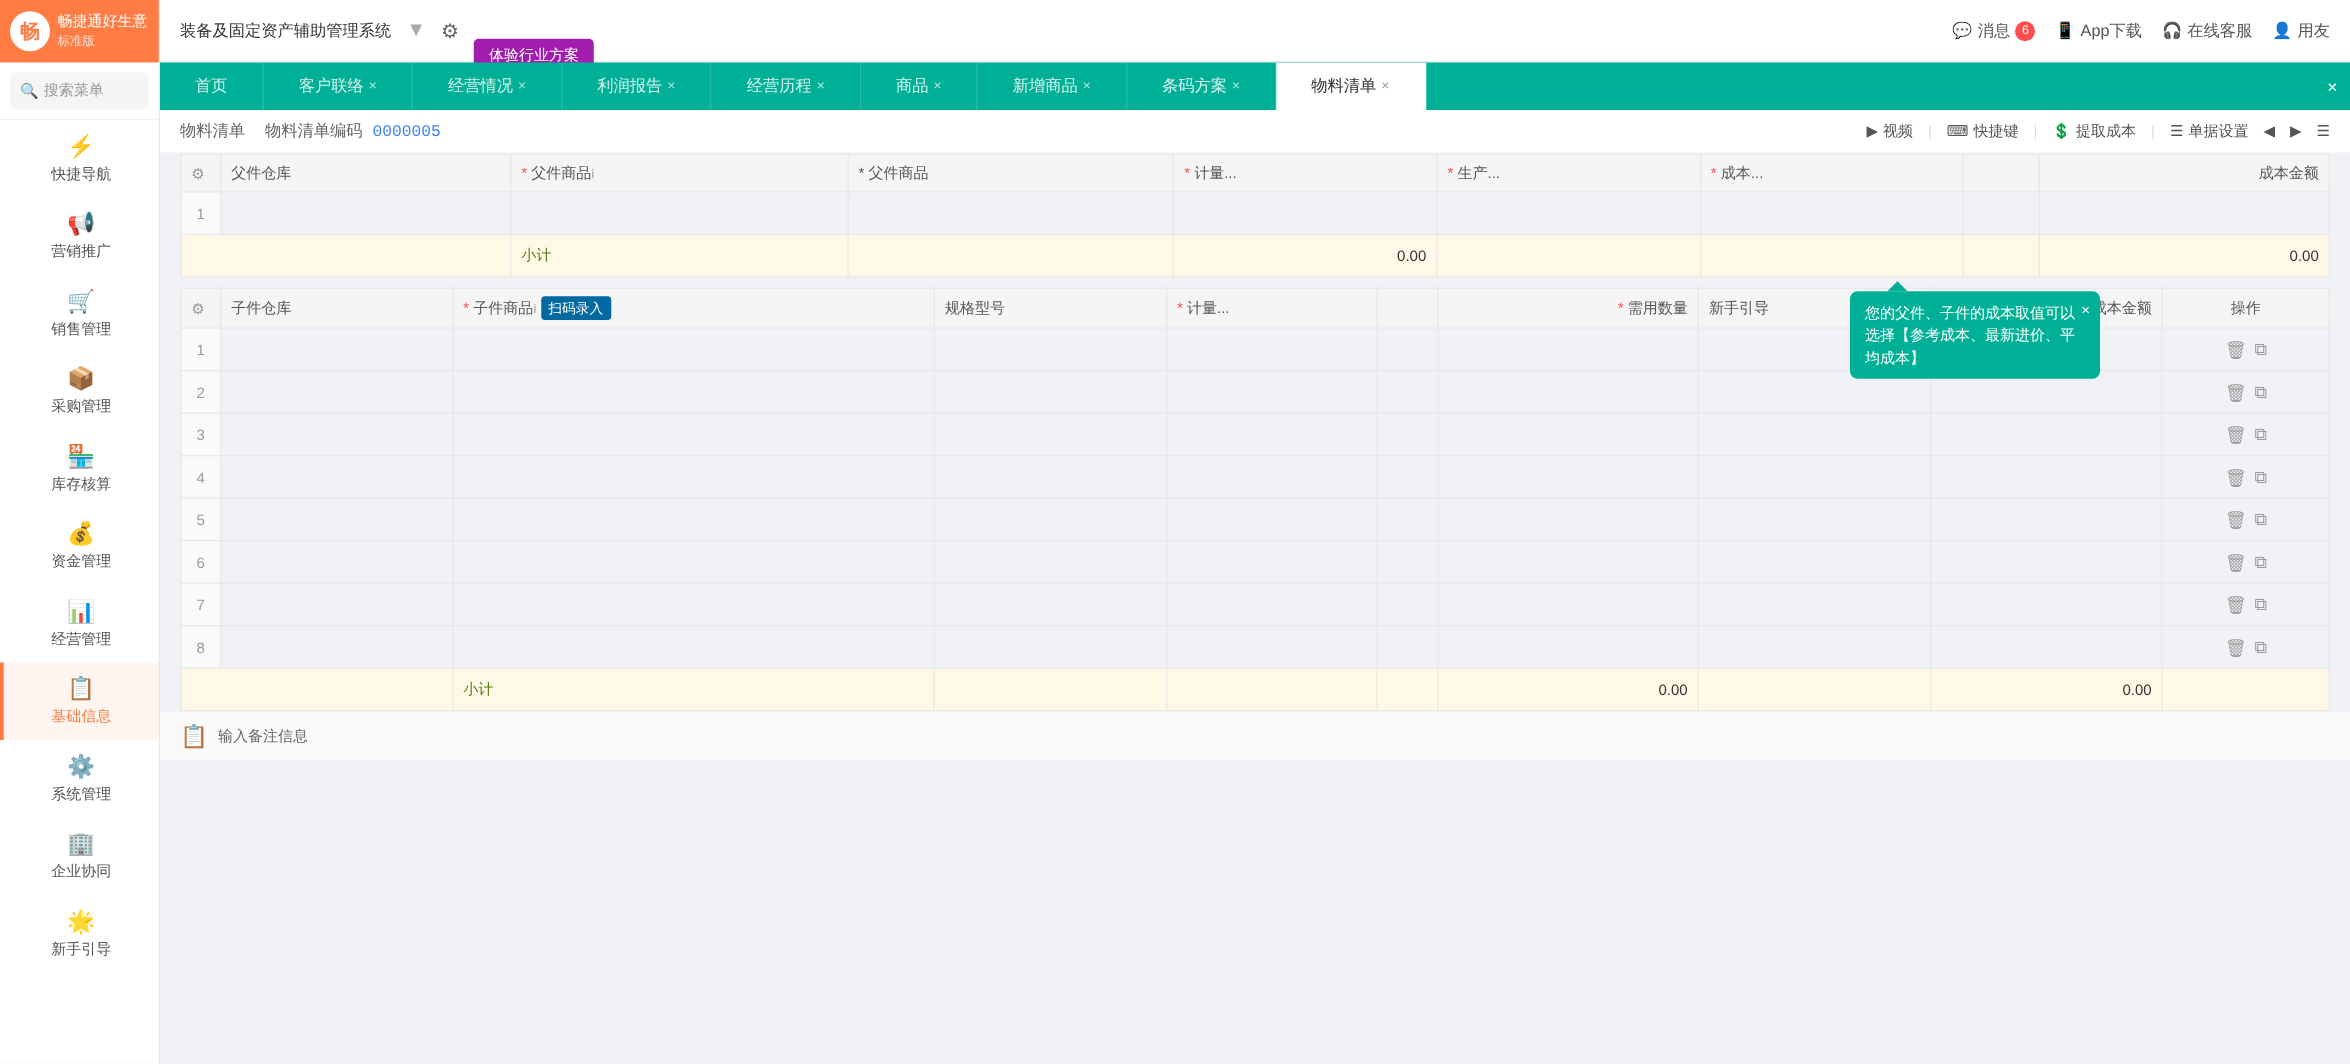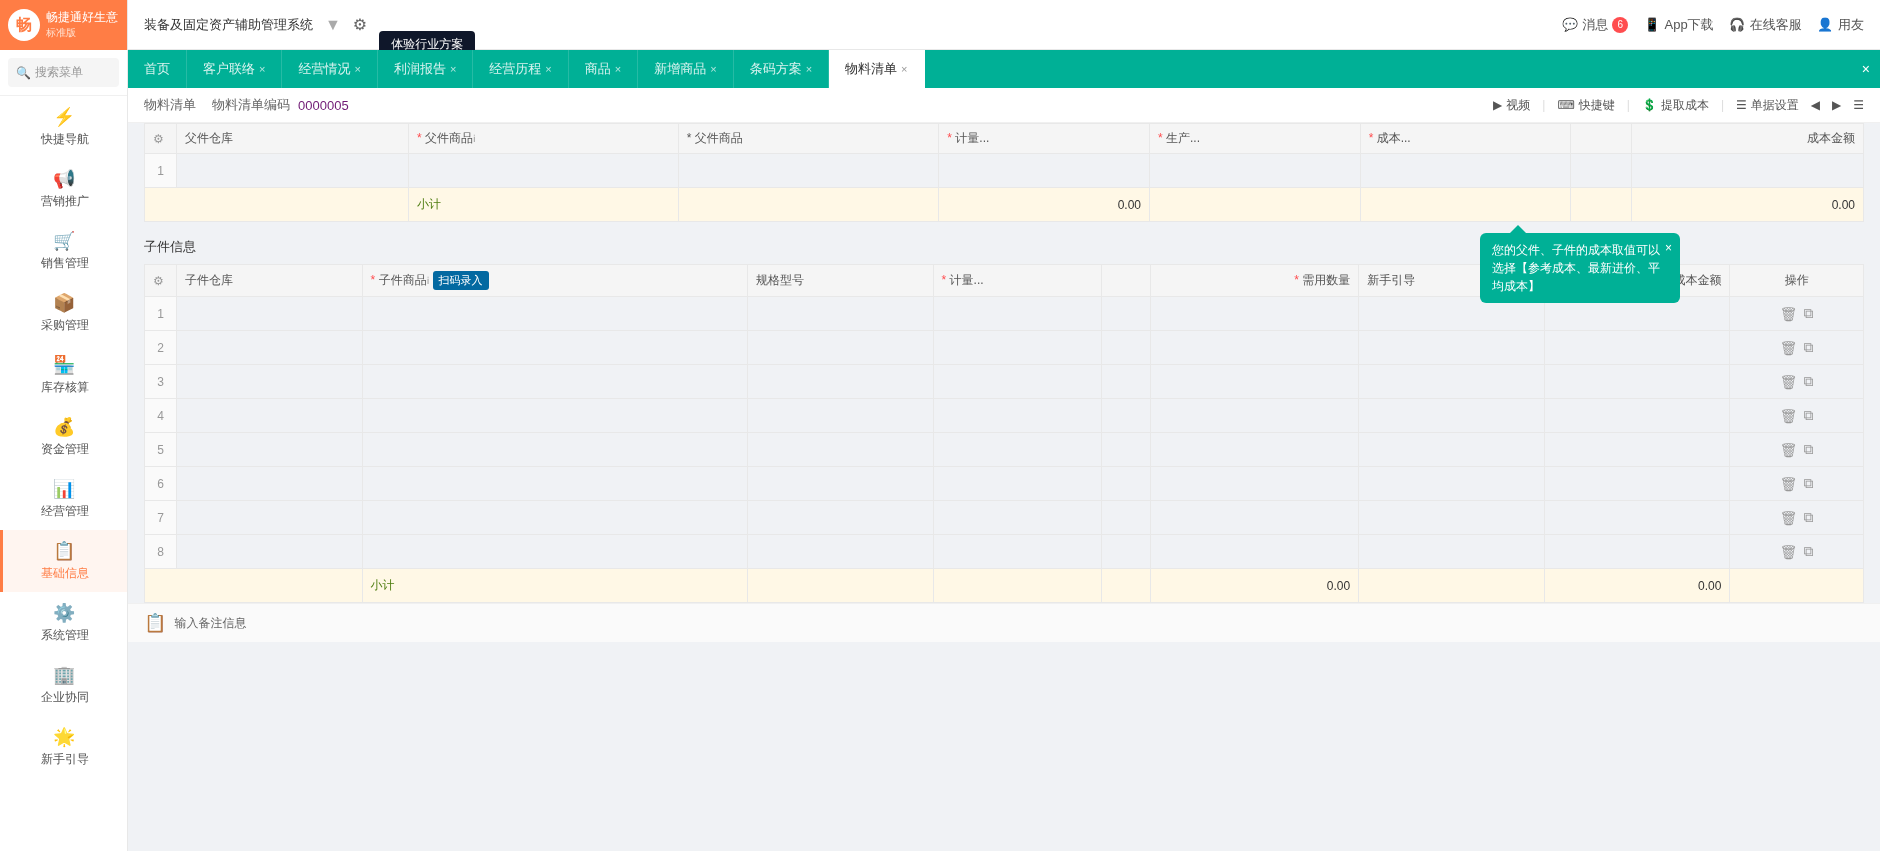"体验行业方案" .topbar-trial-btn { background: #0f172a -> #a21caf }
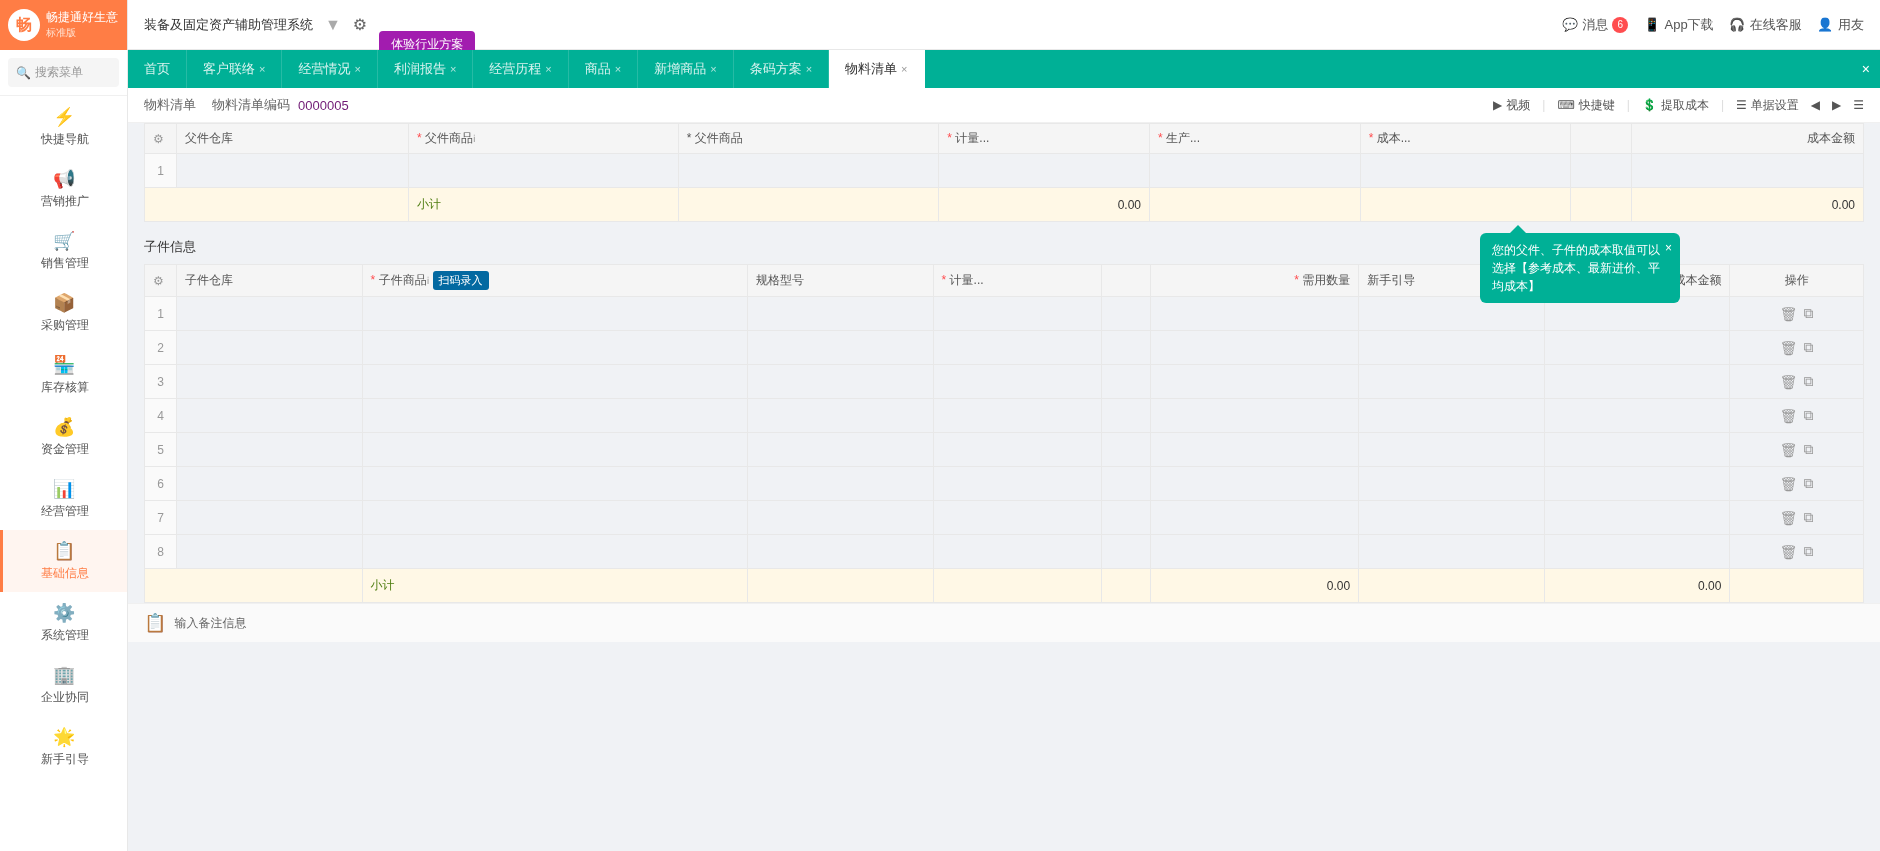"首页" .nav-tab { padding: 10px 16px -> 10px 28px }
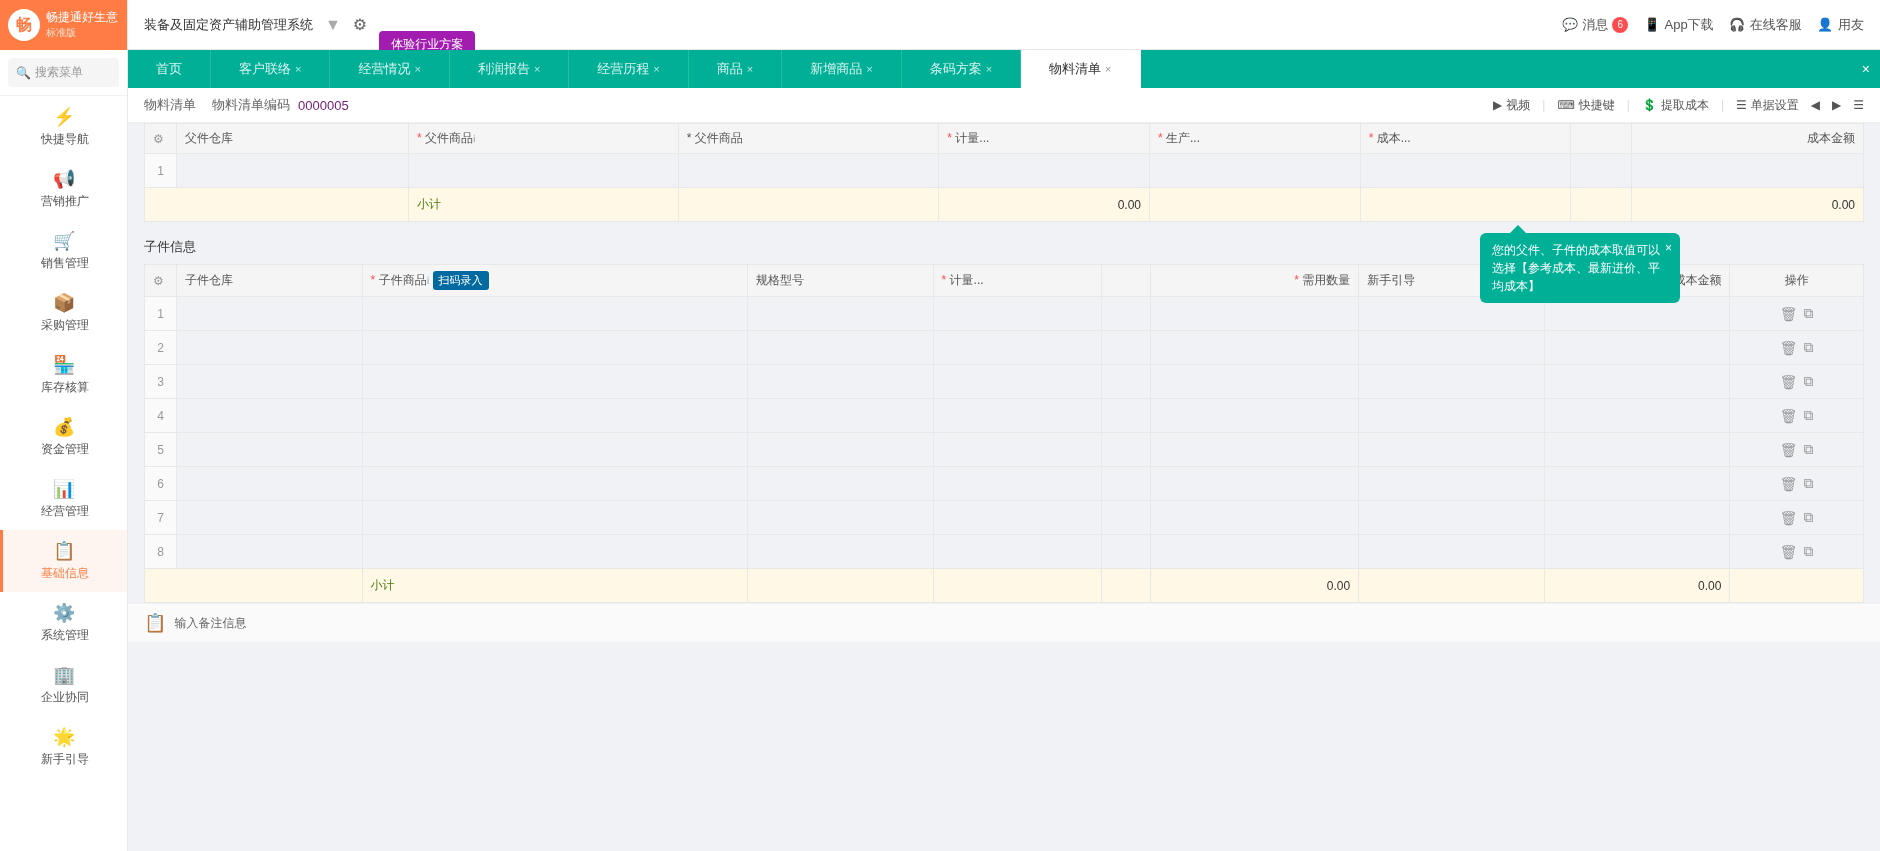"0000005" .page-code { color: #701a75 -> #3b82f6; font-family: none -> Liberation Mono, monospace }
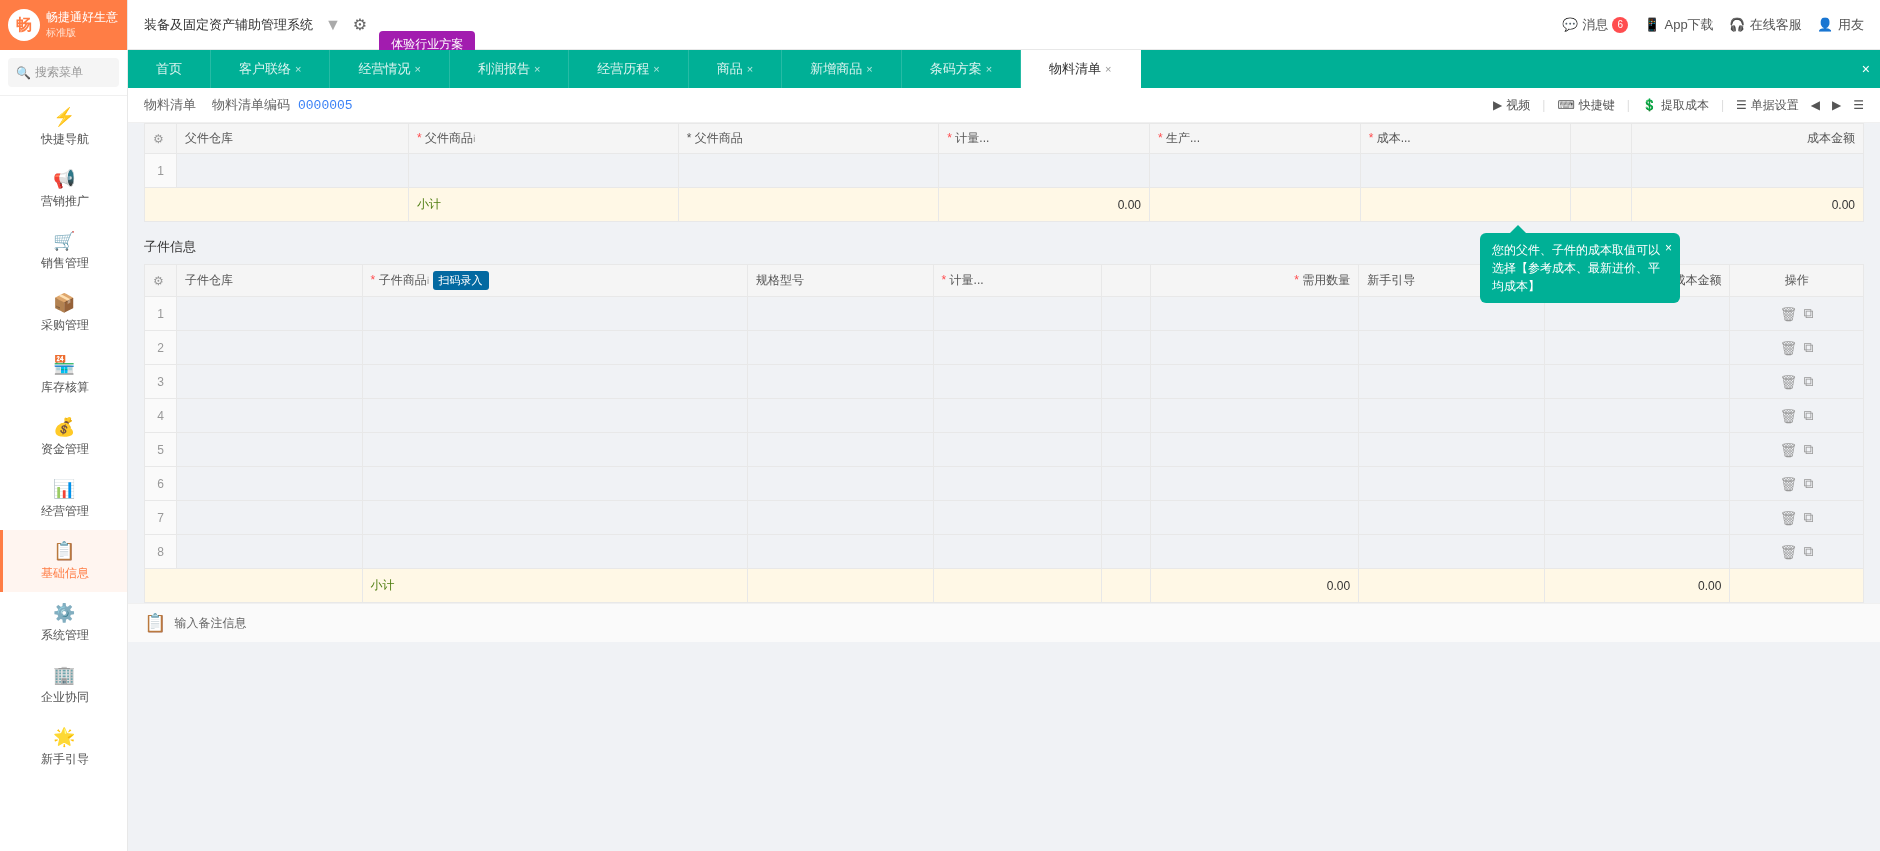"子件信息" div.section-title { html: <div>子件信息</div> -> none }
